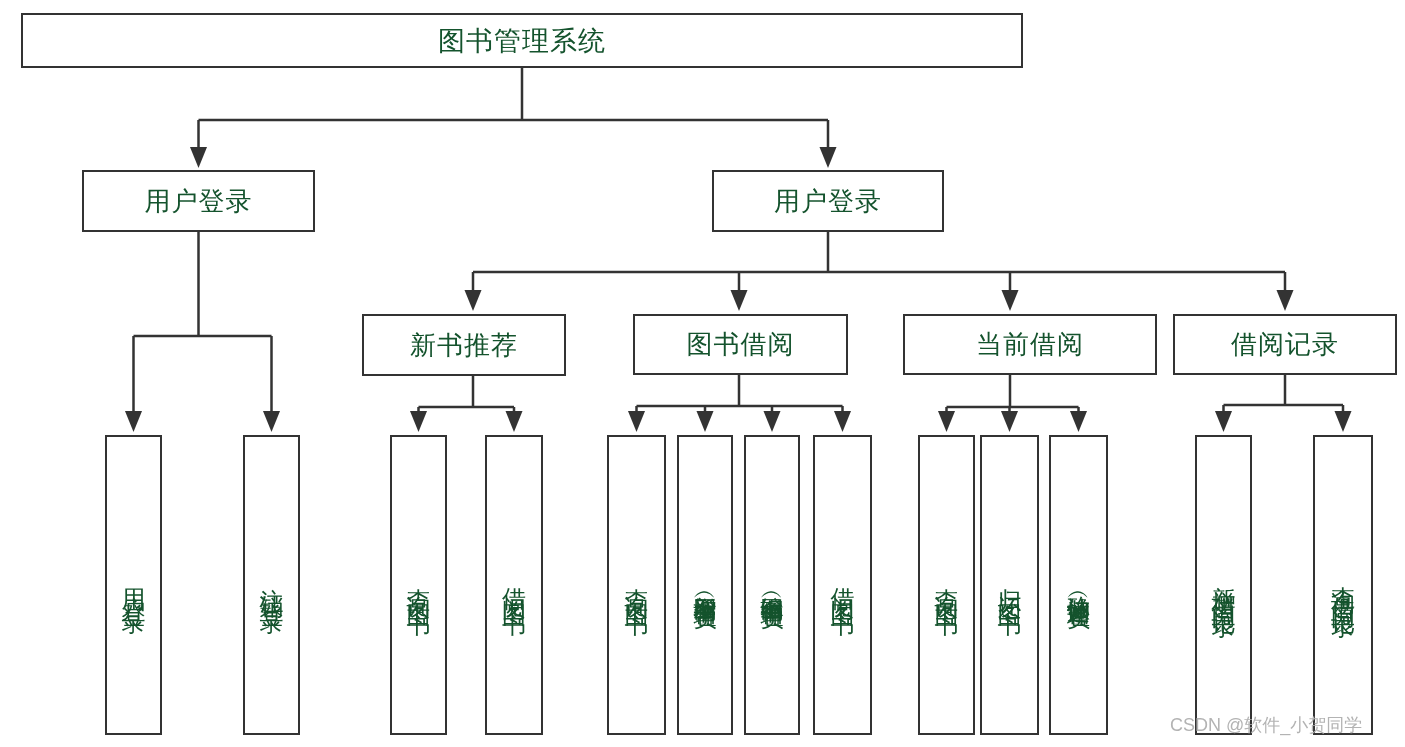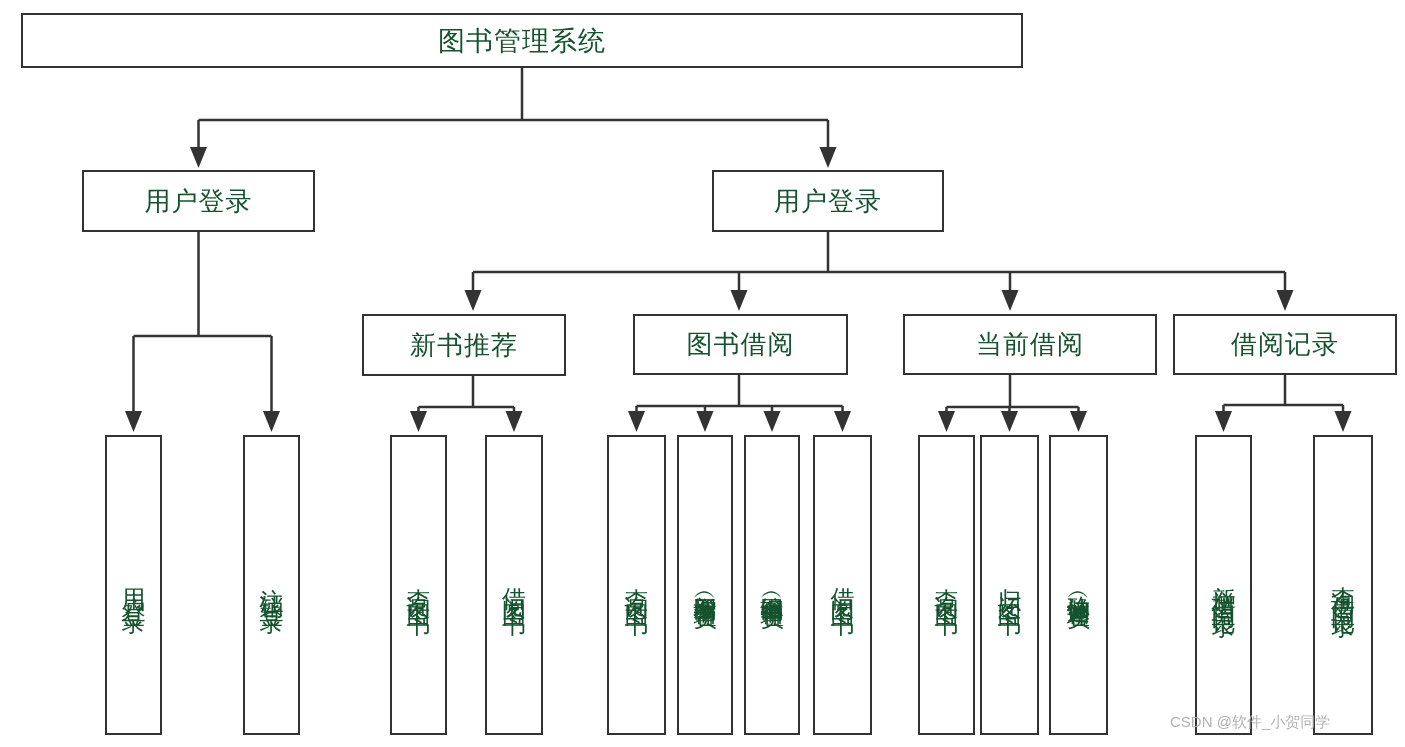"CSDN @软件_小贺同学" .watermark { font-size: 15px -> 18px }
